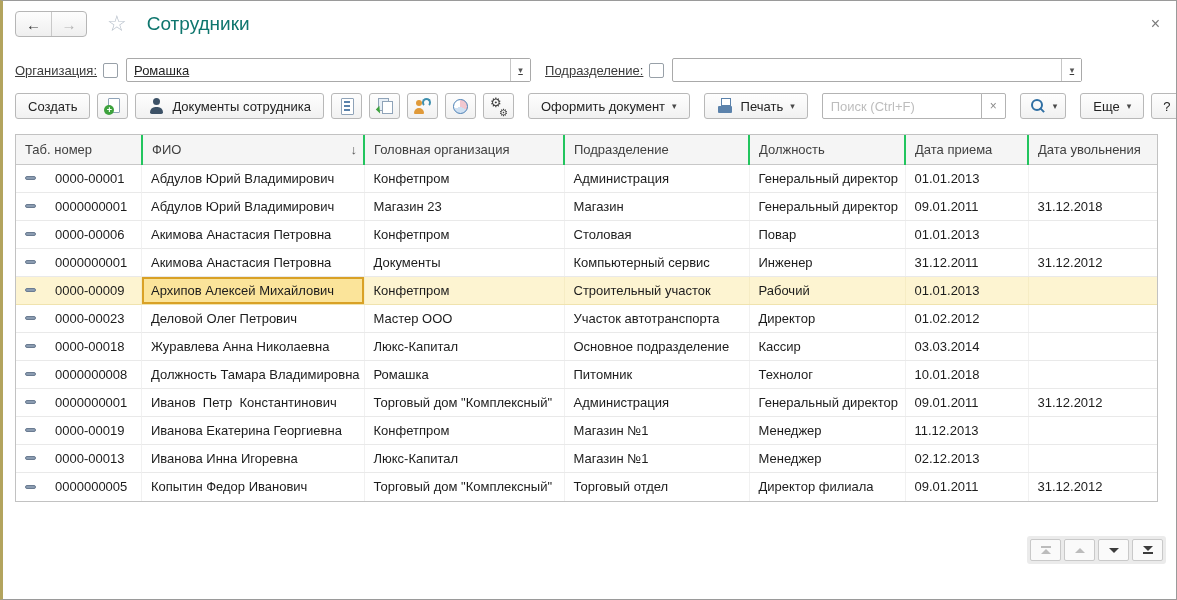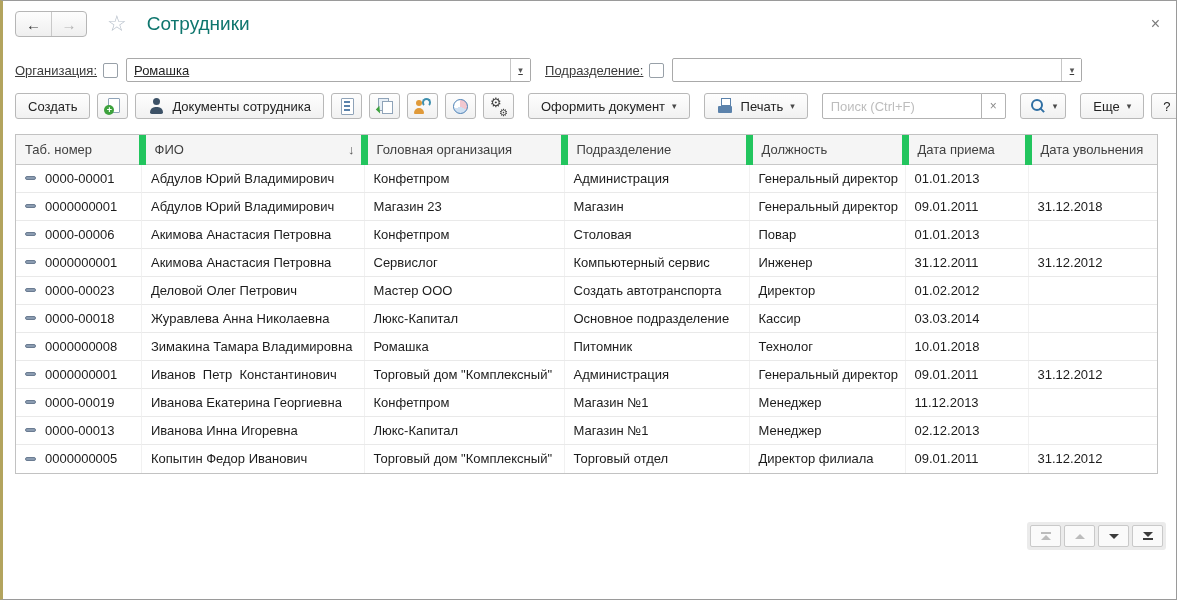"Таб. номер" thead th { border-right: 7px solid #22c55e -> 2px solid #22c55e }
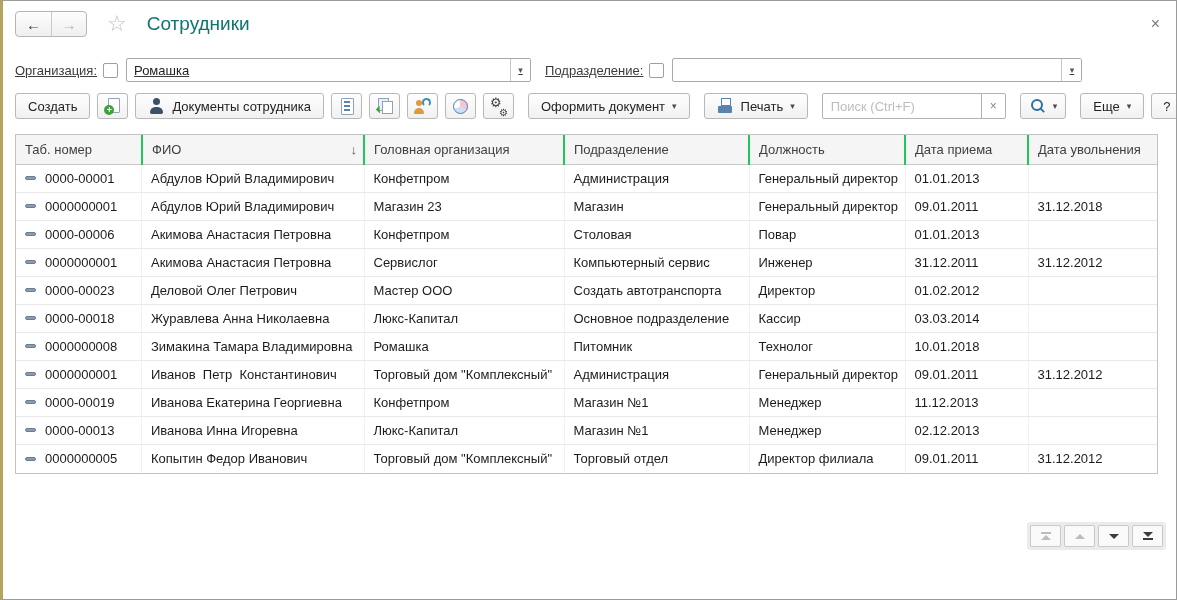"0000-00001" td.c-num { gap: 9px -> 19px }
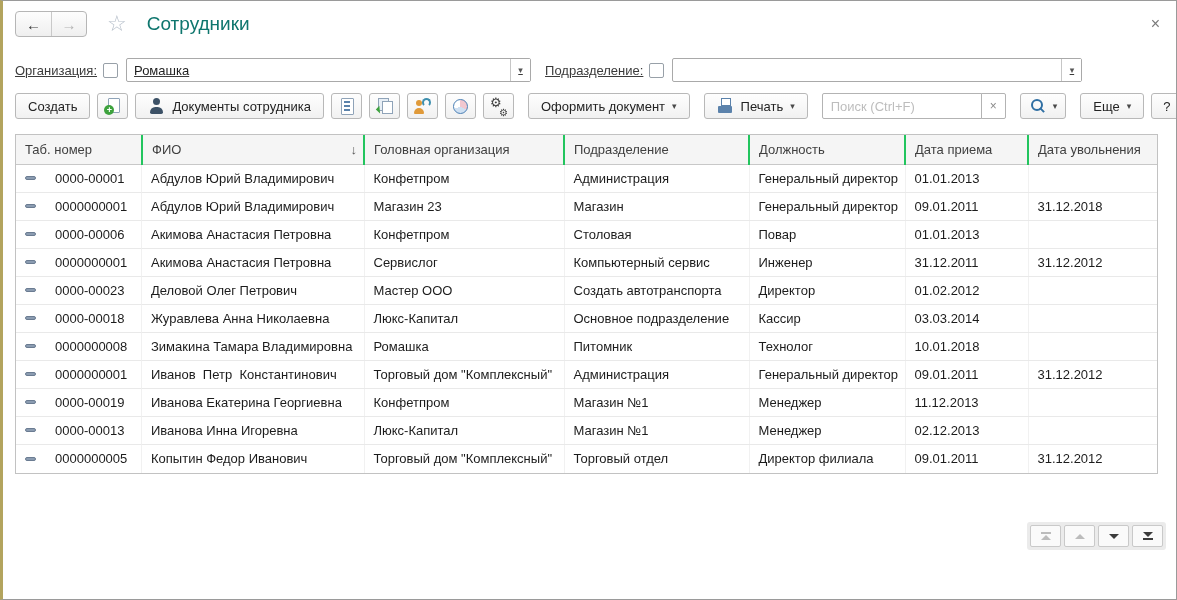"Сервислог" td { text: Сервислог -> Документы }
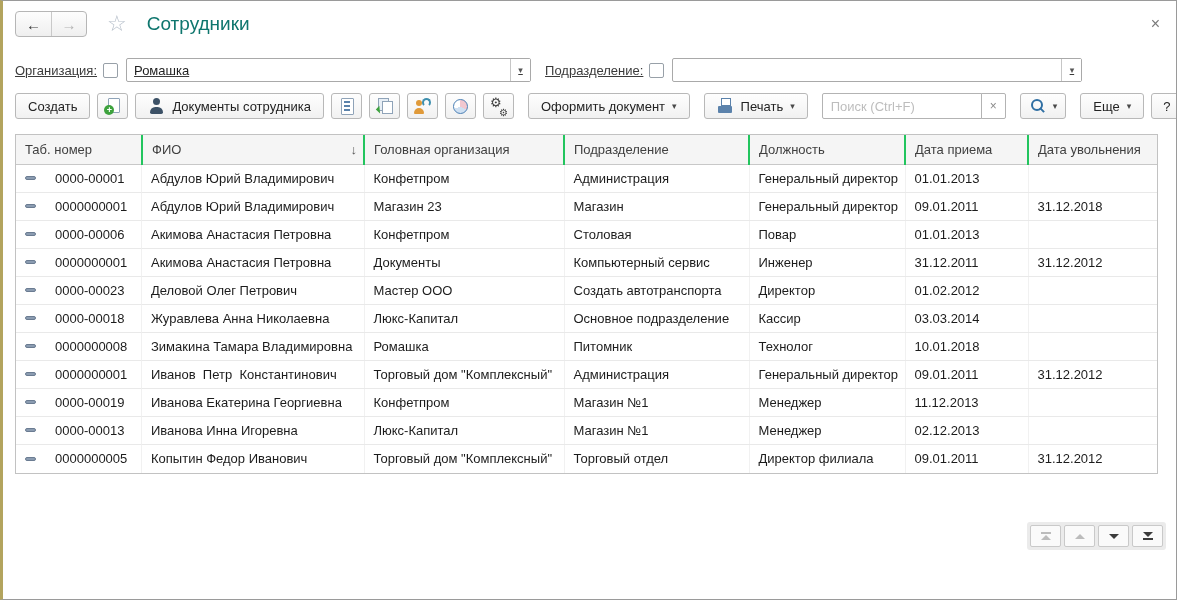"0000-00009" tr.selected { html: none -> <tr> <td><span></span><span>0000-00009</span></td> <td>Архипов Алексей Михайлович</td> <td>Конфетпром</td> <td>Строительный участок</td> <td>Рабочий</td> <td>01.01.2013</td> <td></td> </tr> }
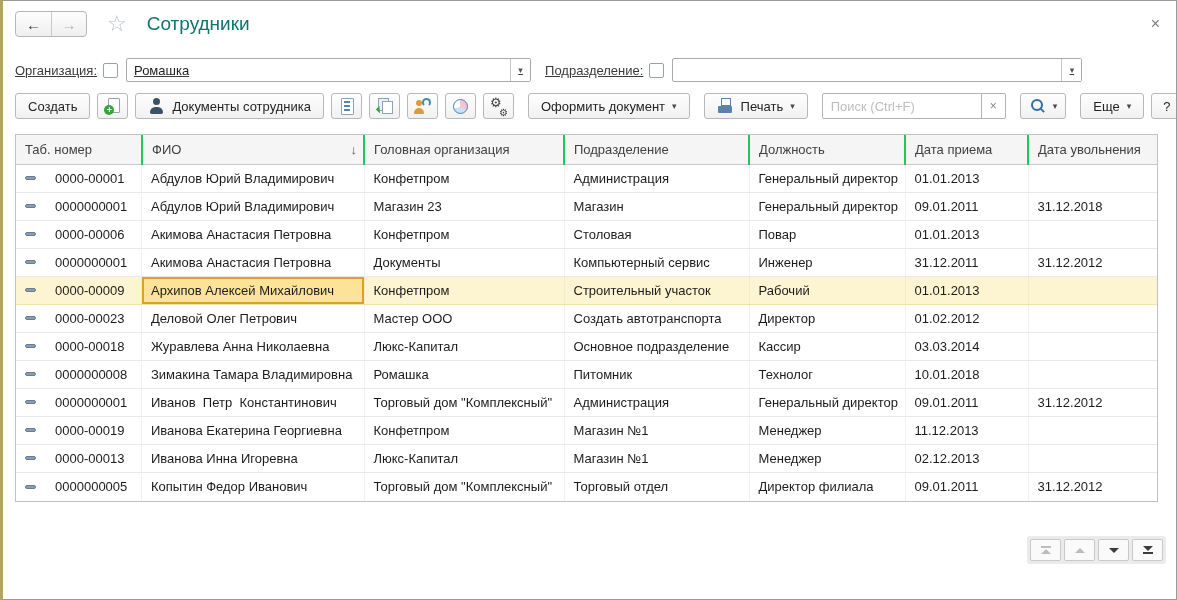"Создать автотранспорта" td { text: Создать -> Участок }
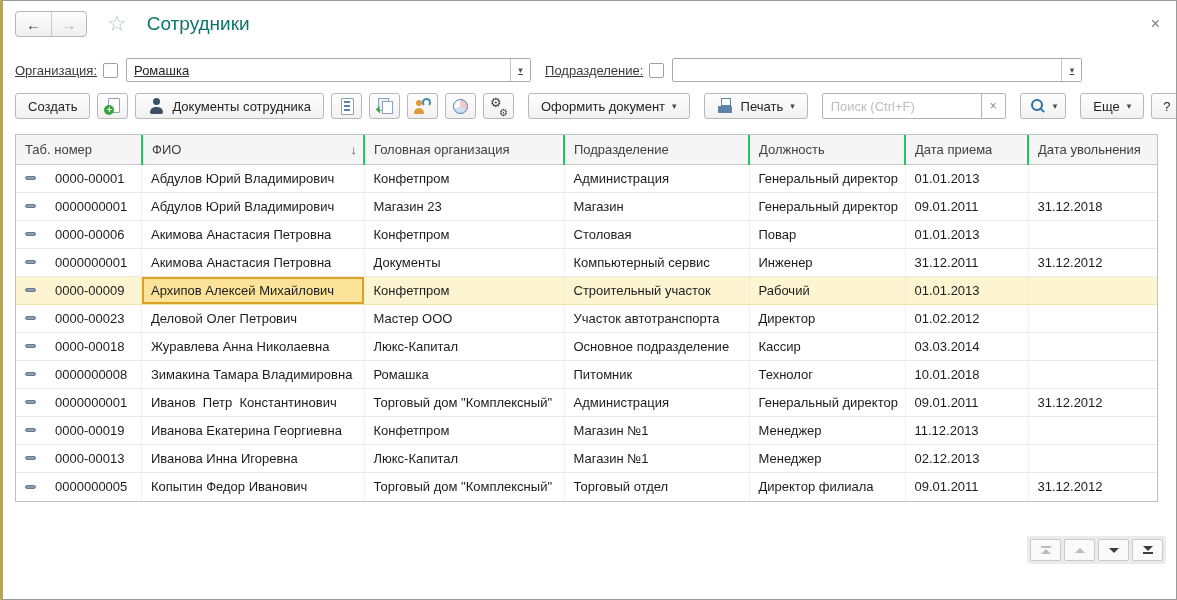"Зимакина Тамара Владимировна" td { text: Зимакина -> Должность }
